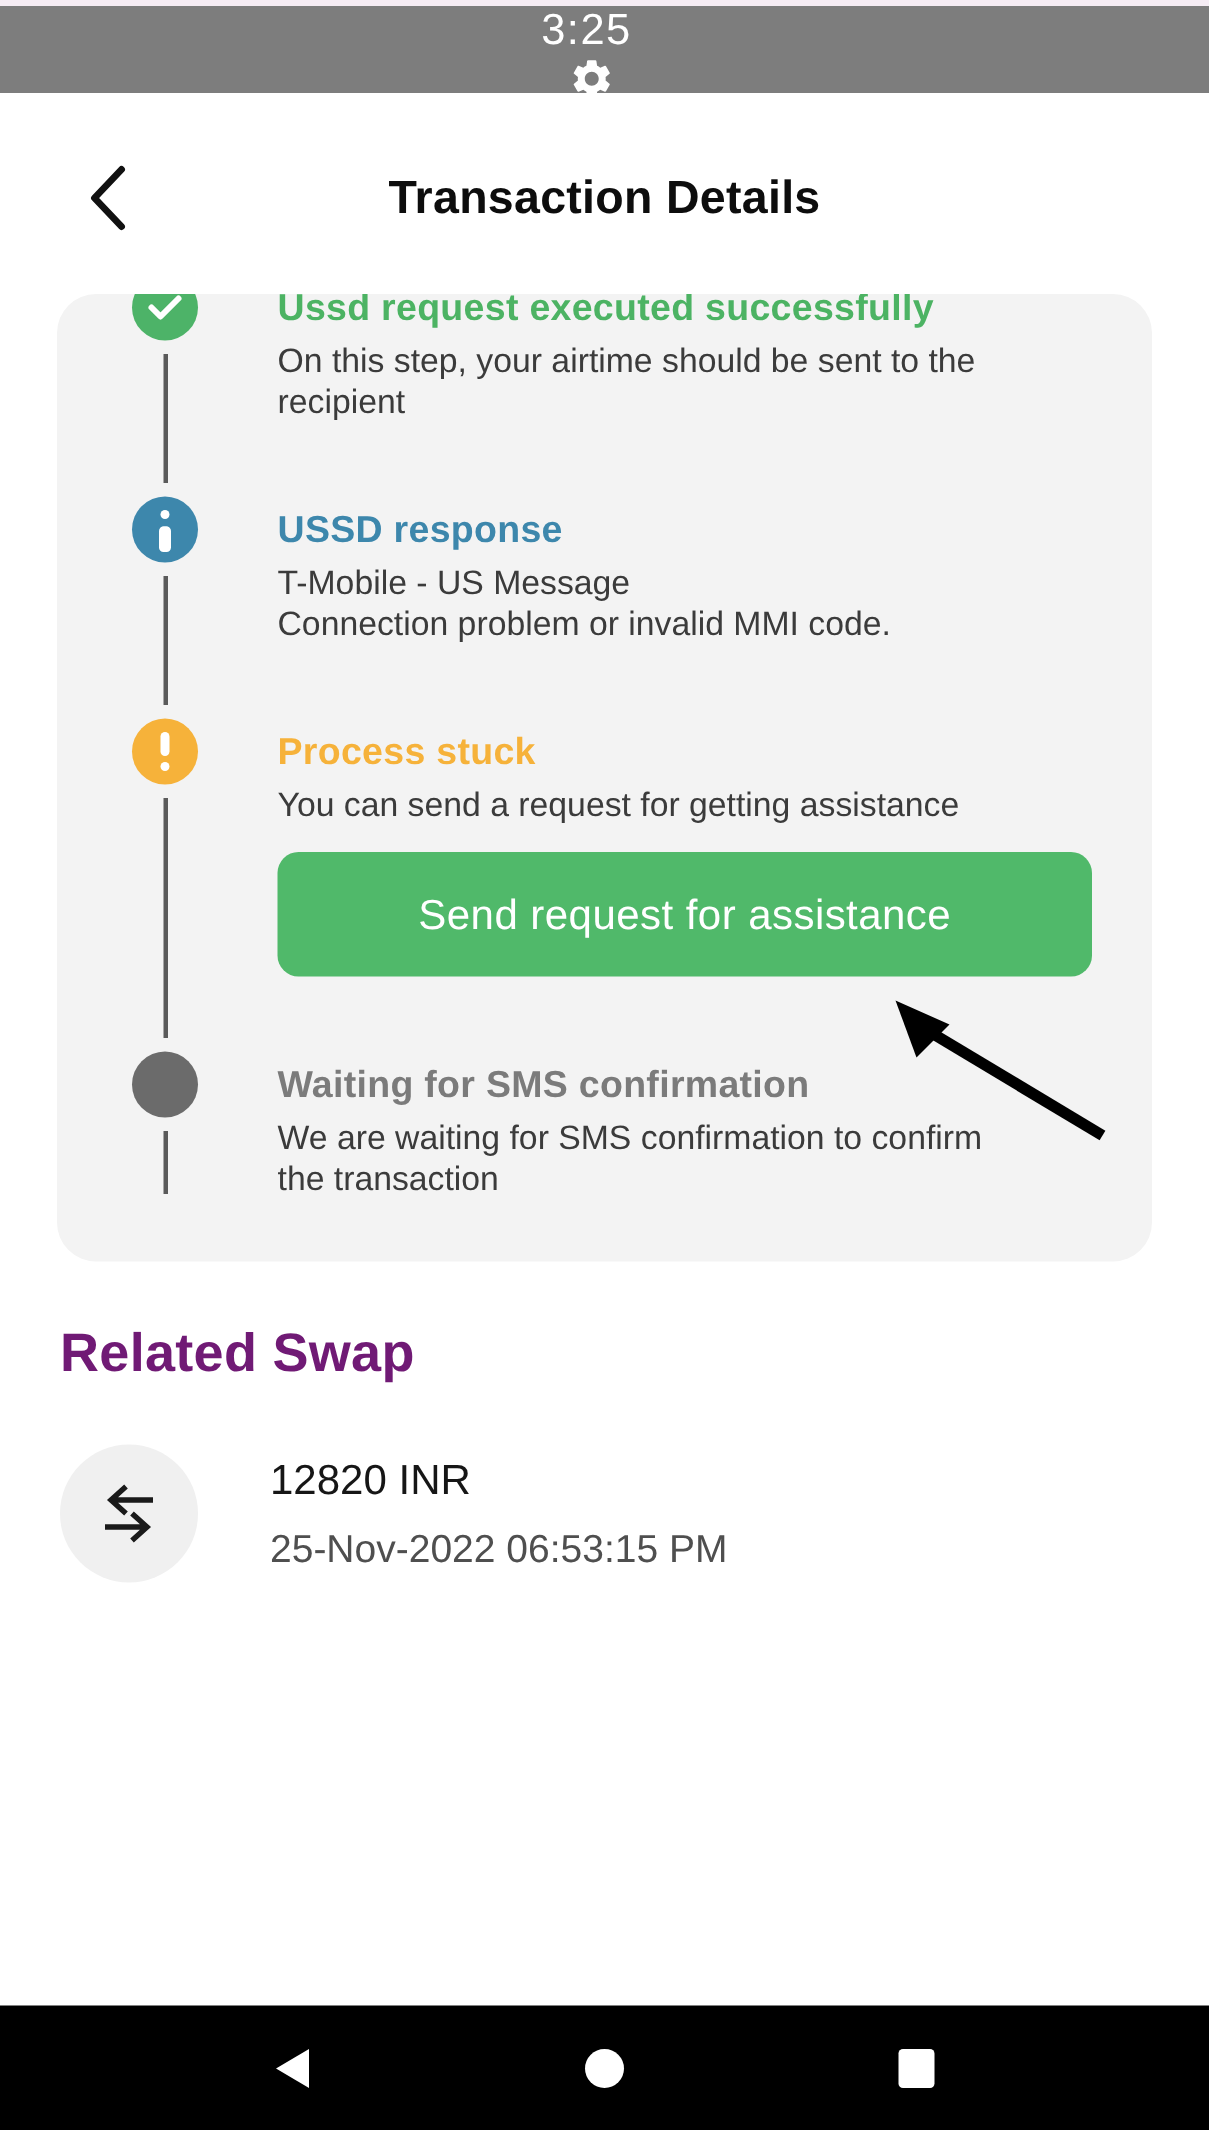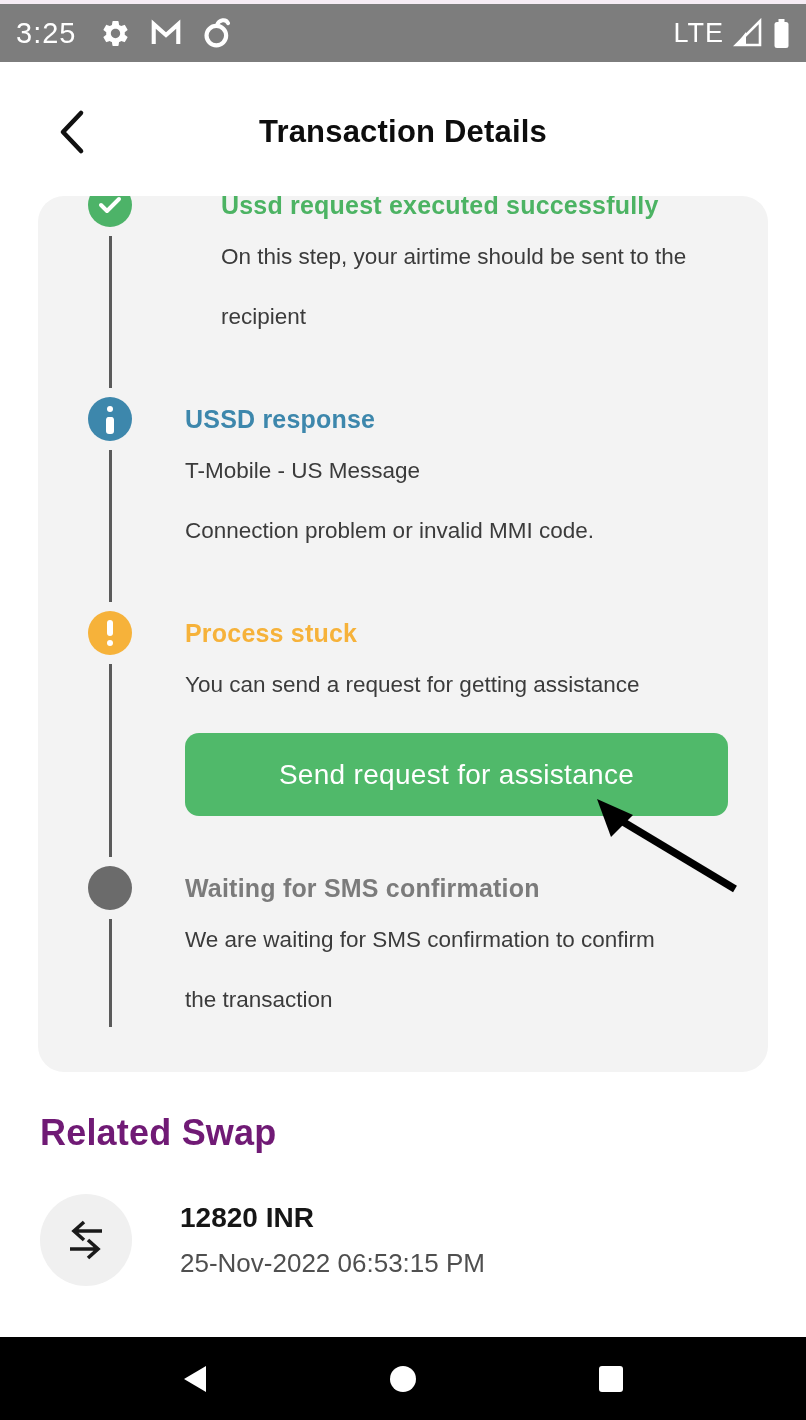"3:25" .status-bar { flex-direction: none -> column }
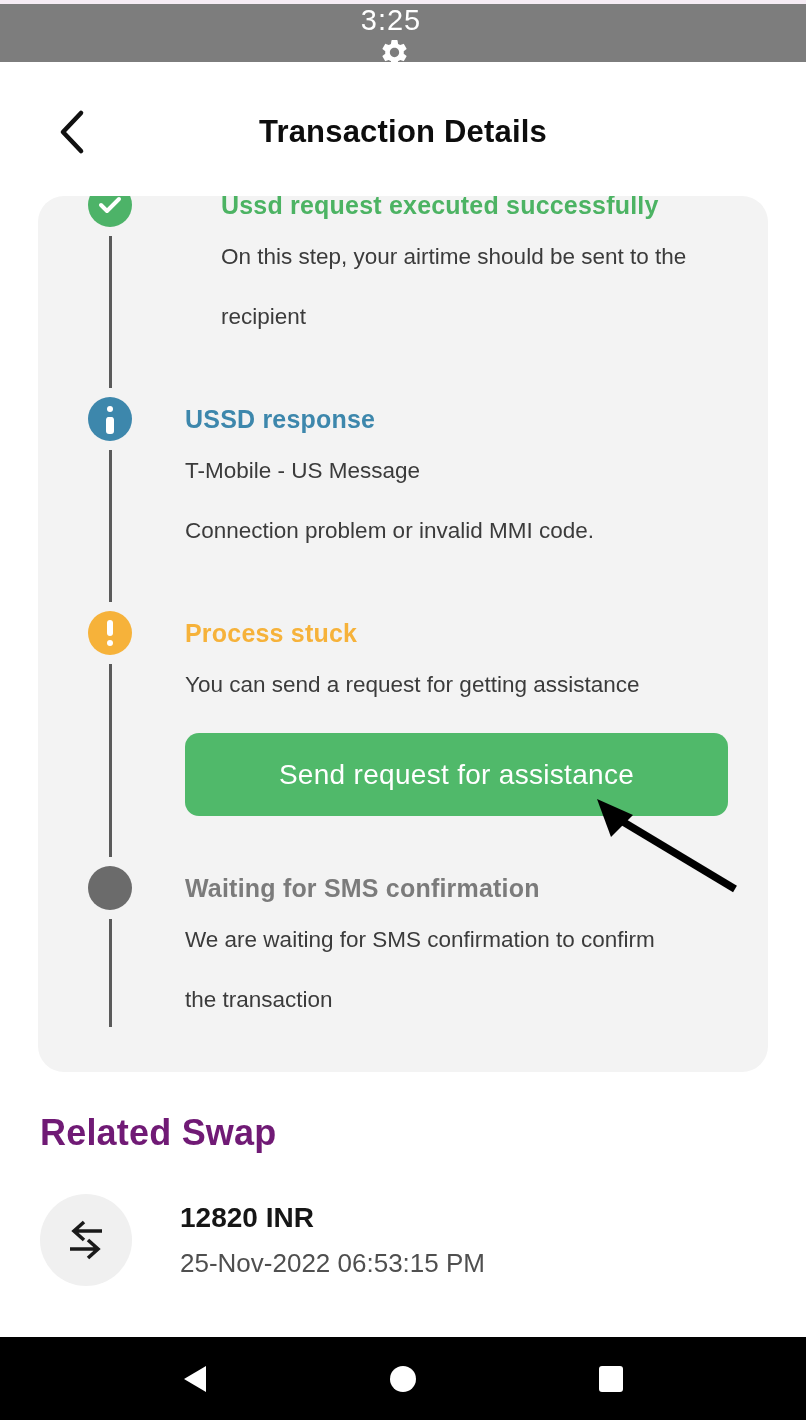"Ussd request executed successfully" .step:first-child { gap: 36px -> none }
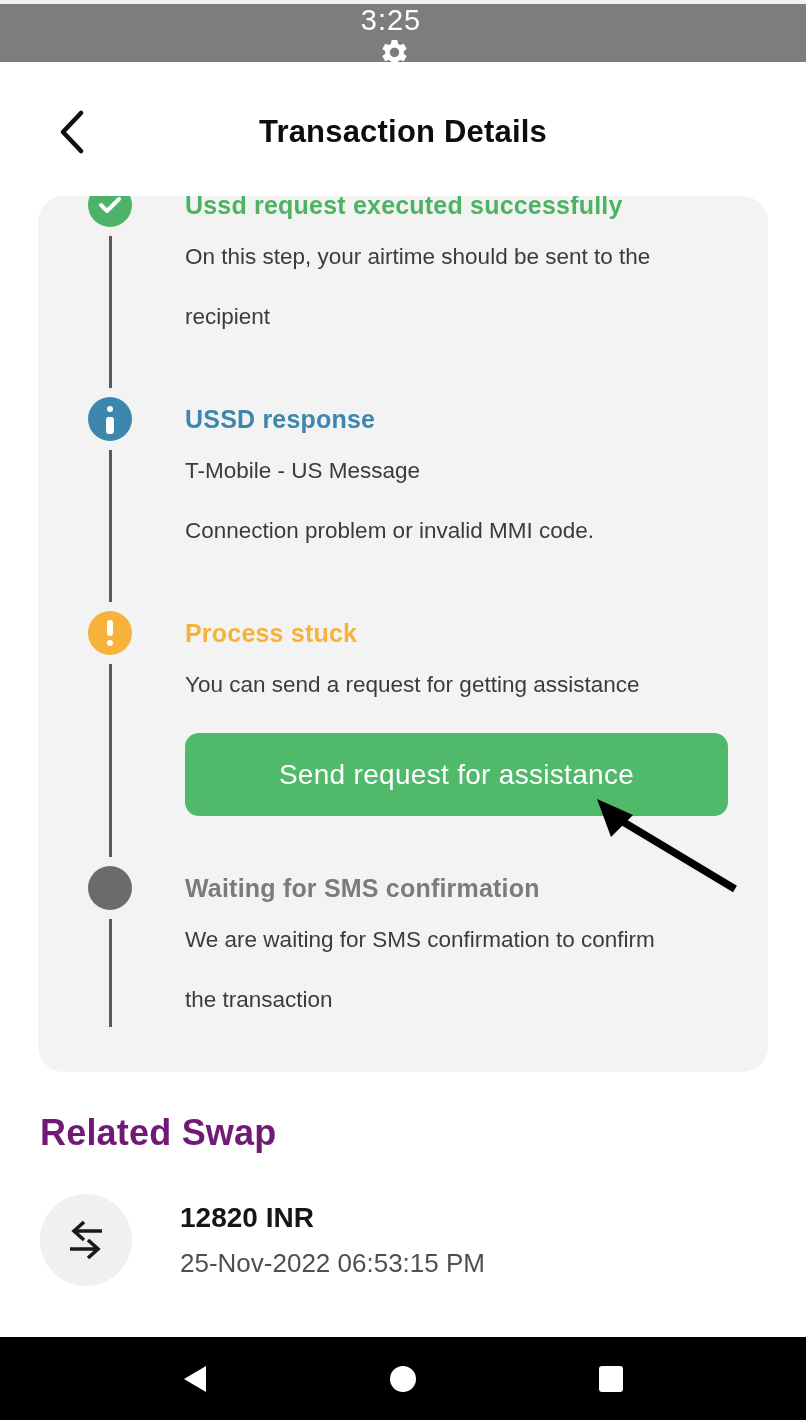"On this step, your airtime" .step-body { line-height: 60px -> 27px }
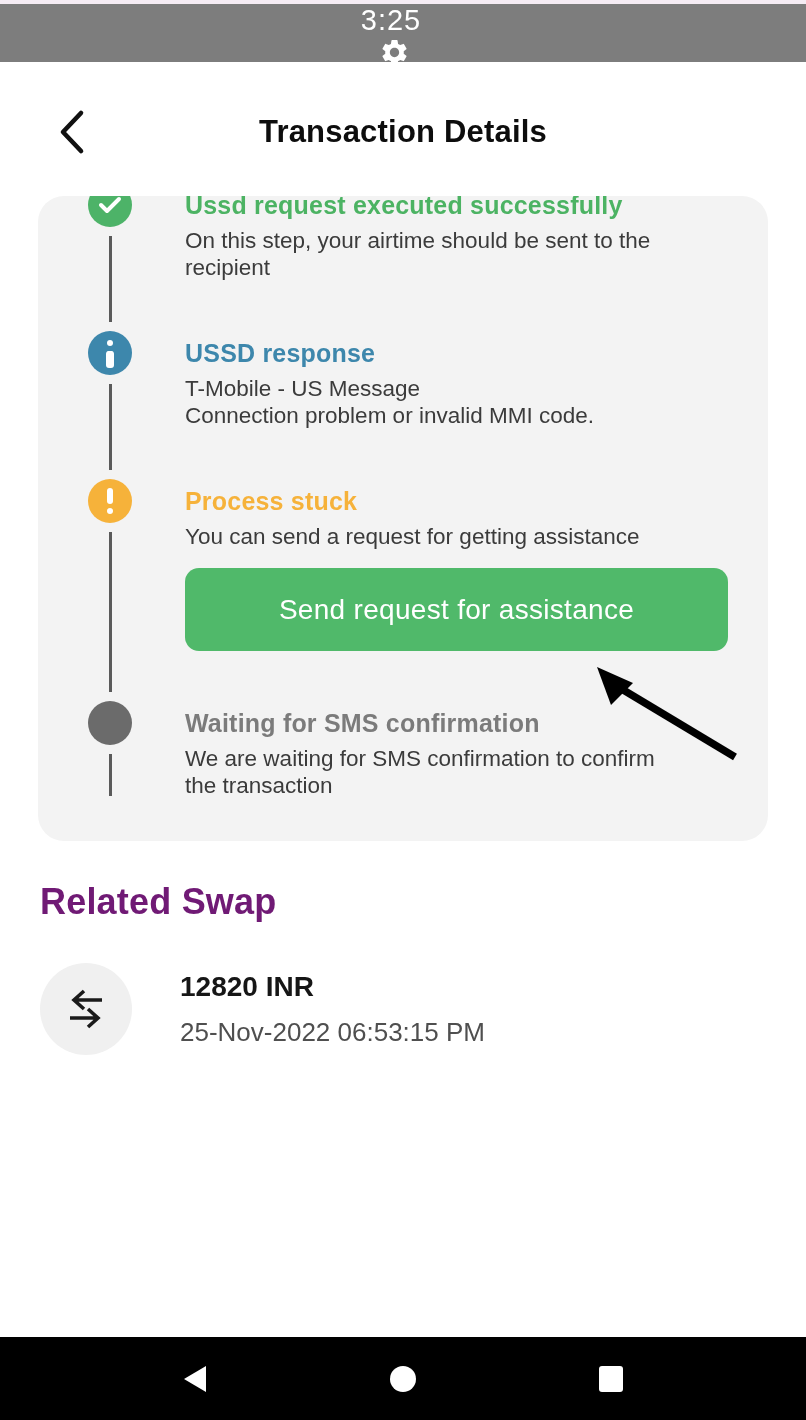"12820 INR" .swap-amount { font-weight: 700 -> 400 }
